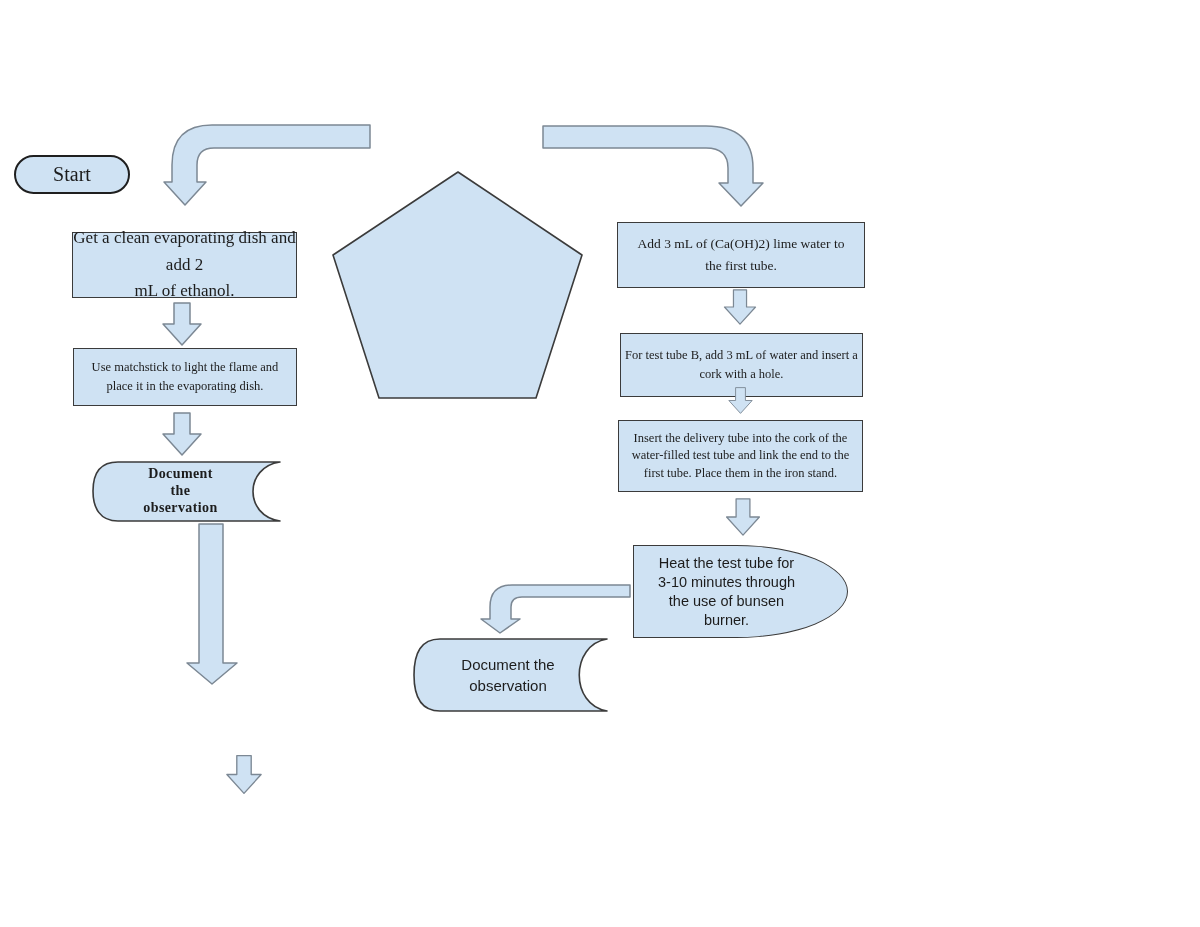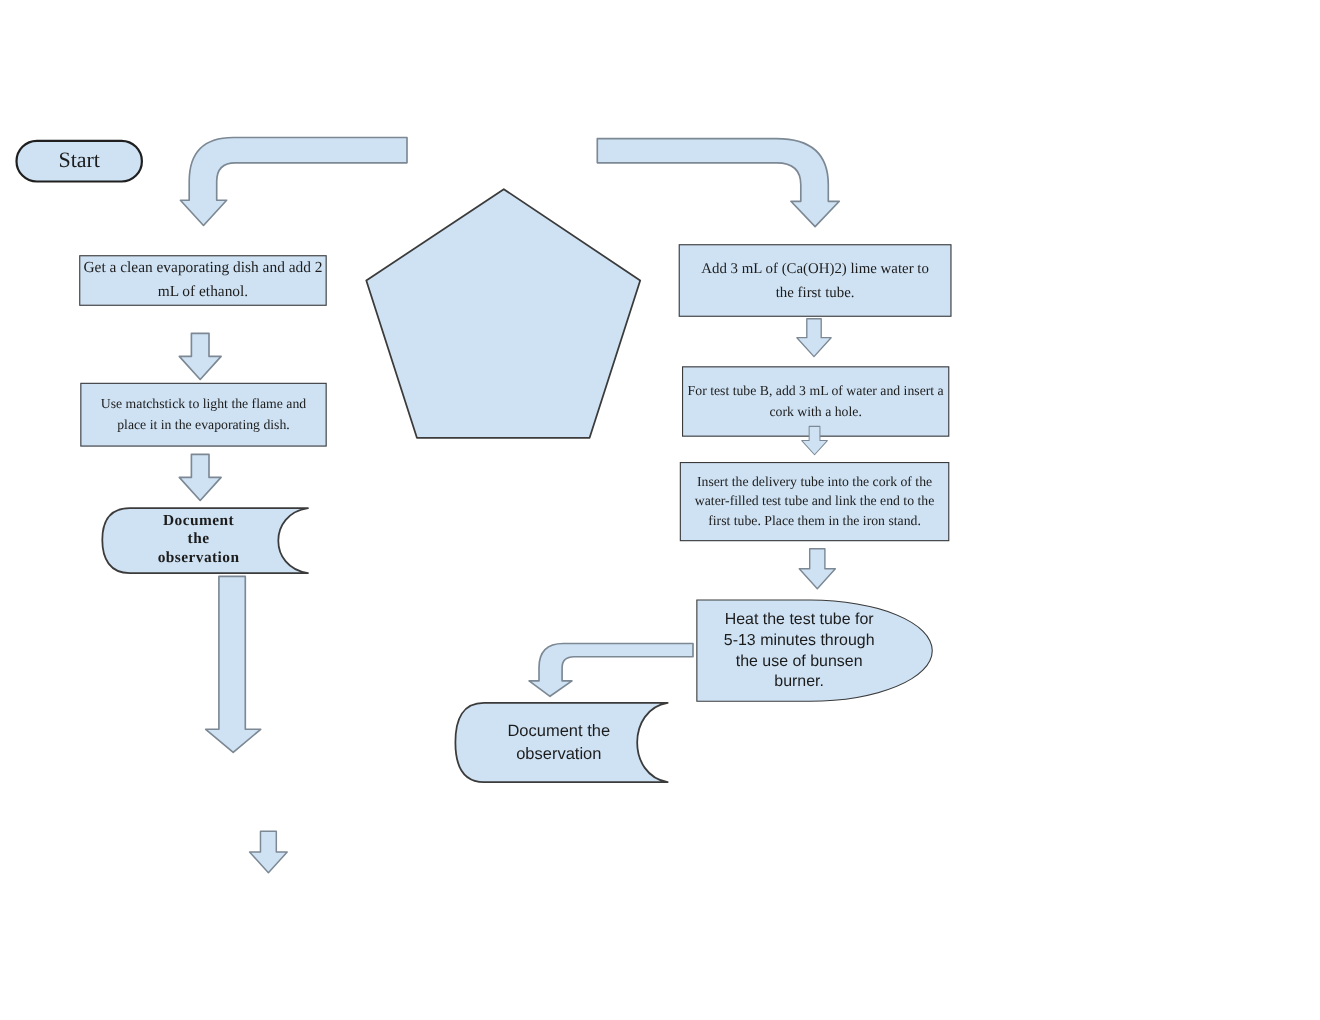"Start" .terminator { margin-top: none -> 28px }
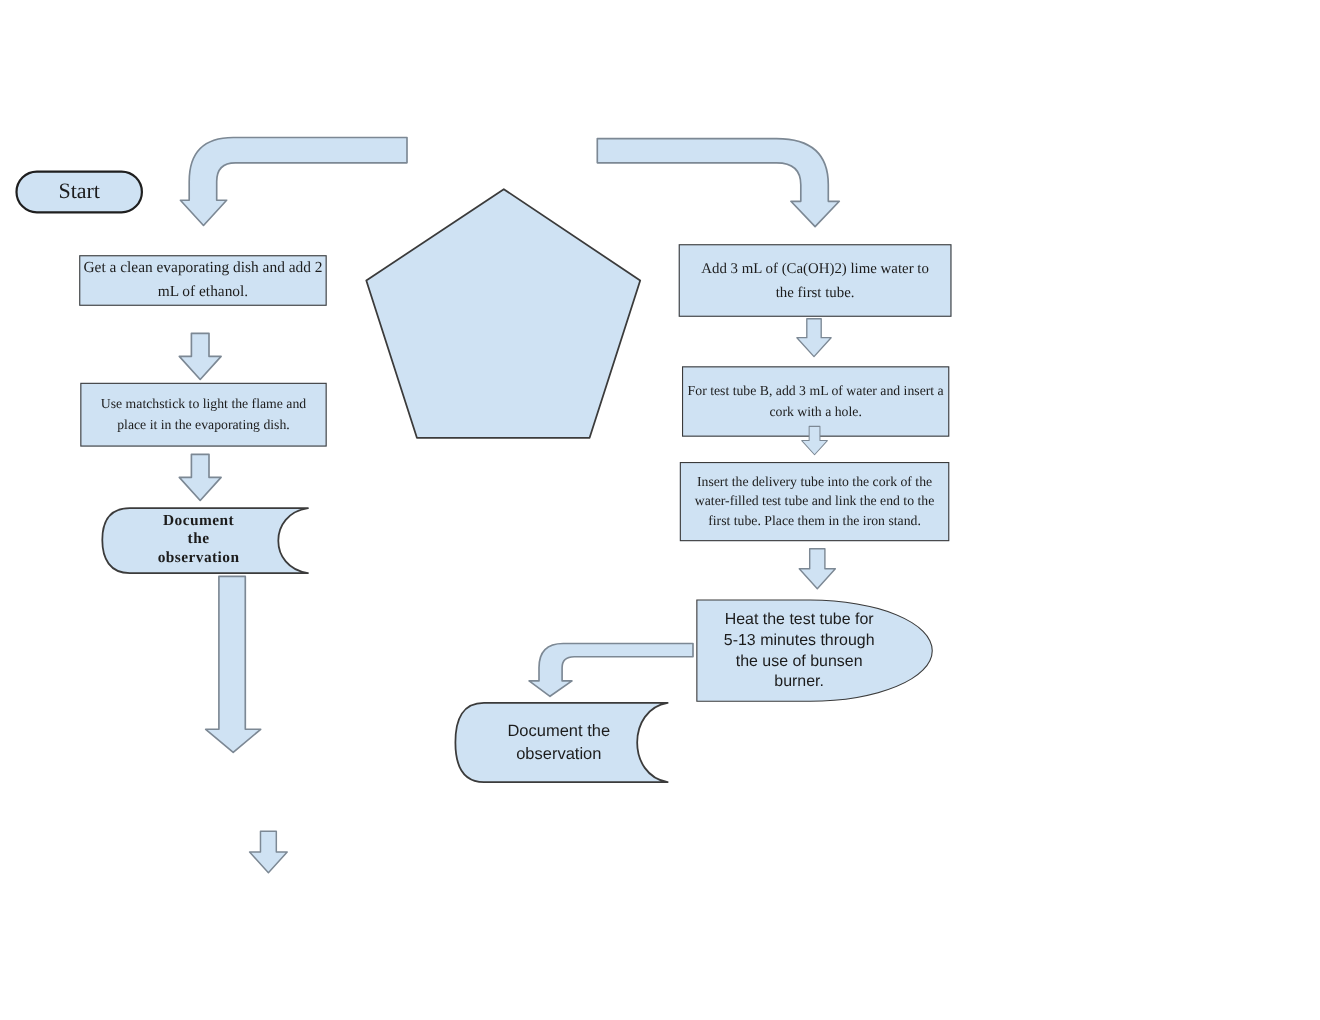"Get a clean evaporating dish" .lbox1 { font-size: 14px -> 17px; height: 46px -> 66px }
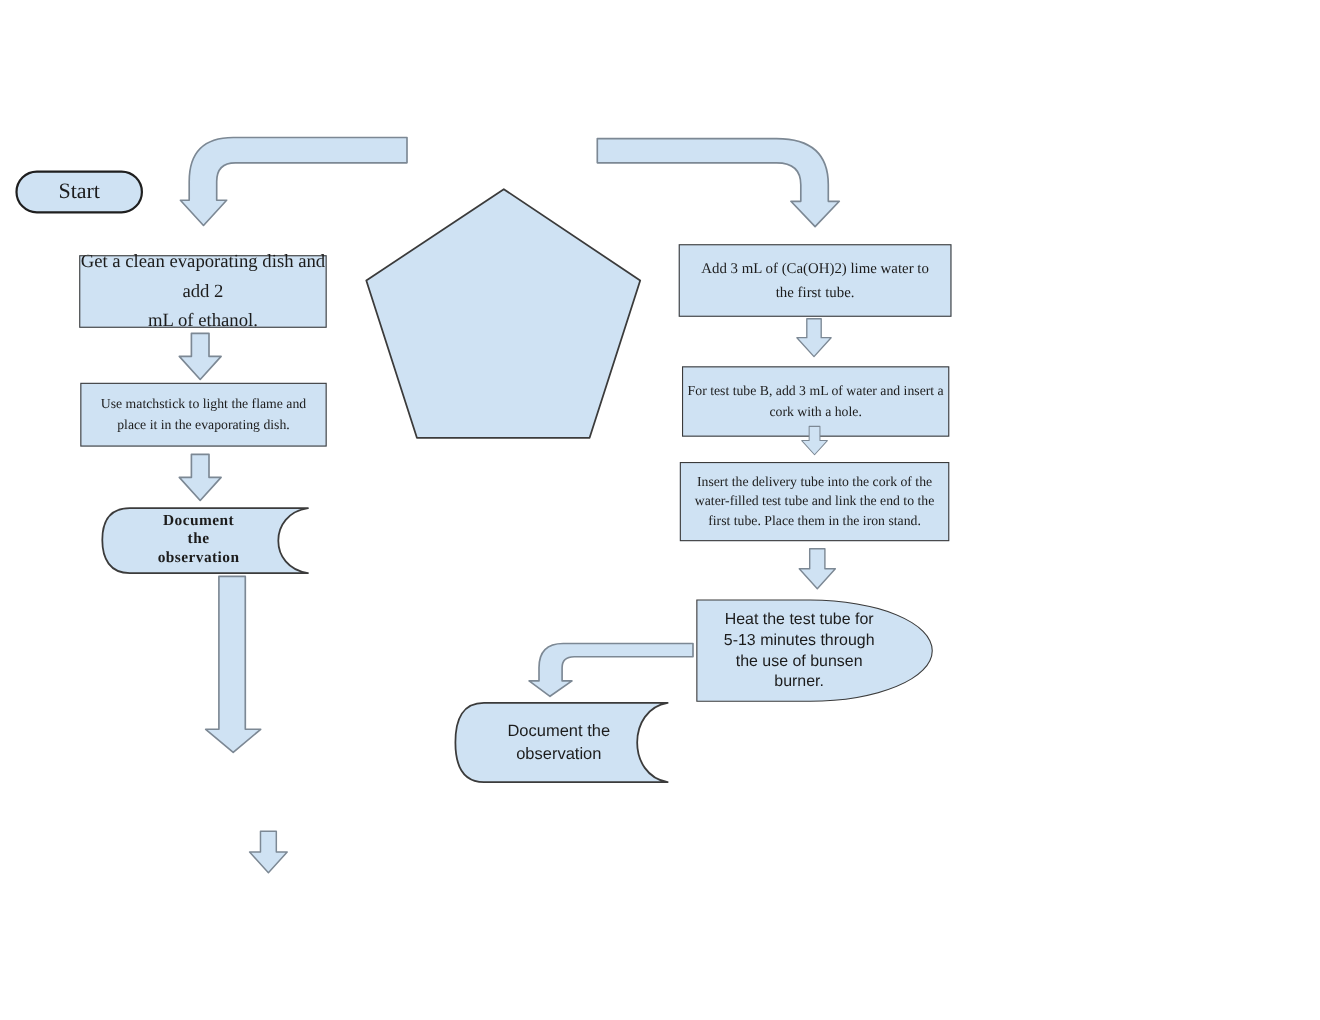"Heat the test tube for" span.pre { text: 5-13 -> 3-10 }
